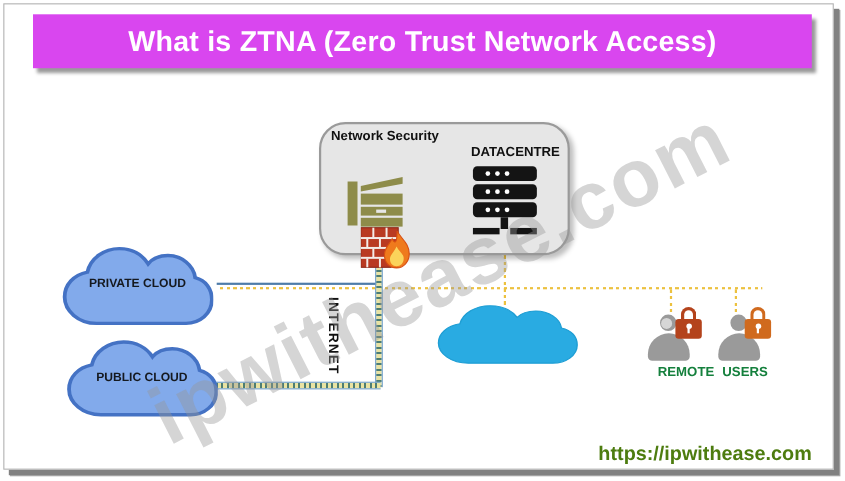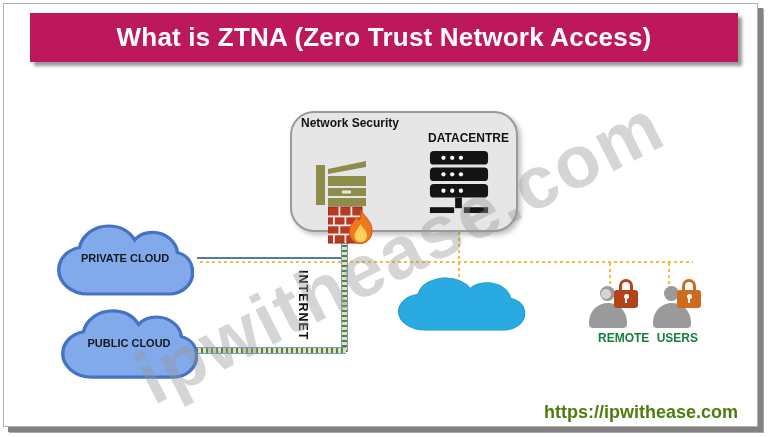"What is ZTNA (Zero Trust" .title-bar { background: #be185d -> #d946ef }
